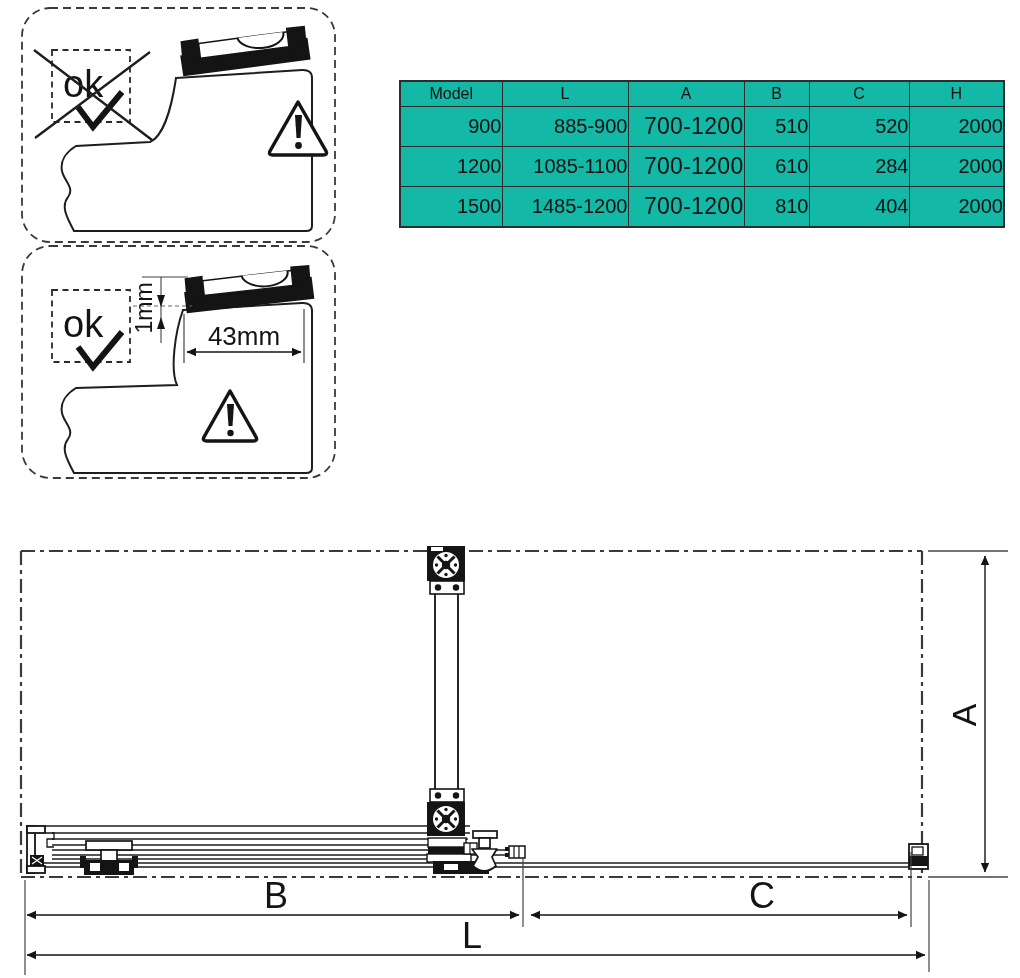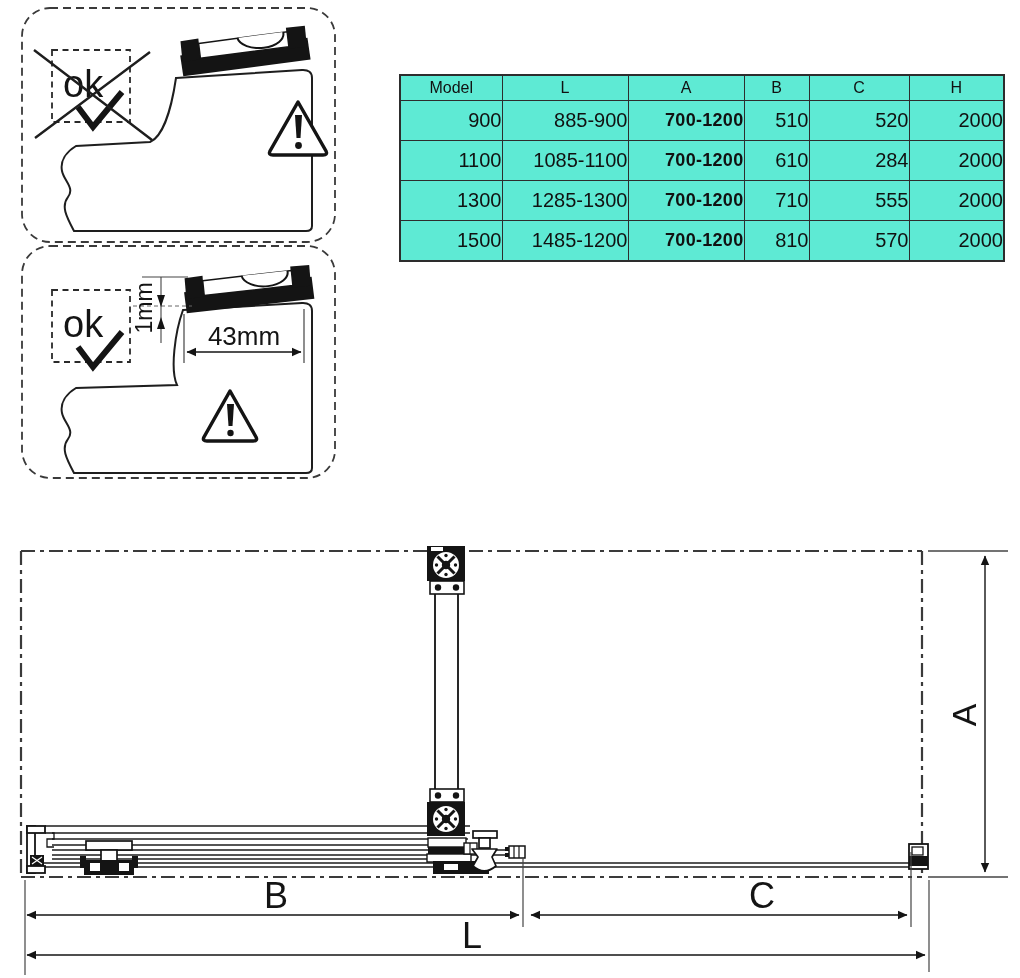"Model" table.spec { background: #5eead4 -> #14b8a6; top: 74px -> 80px }
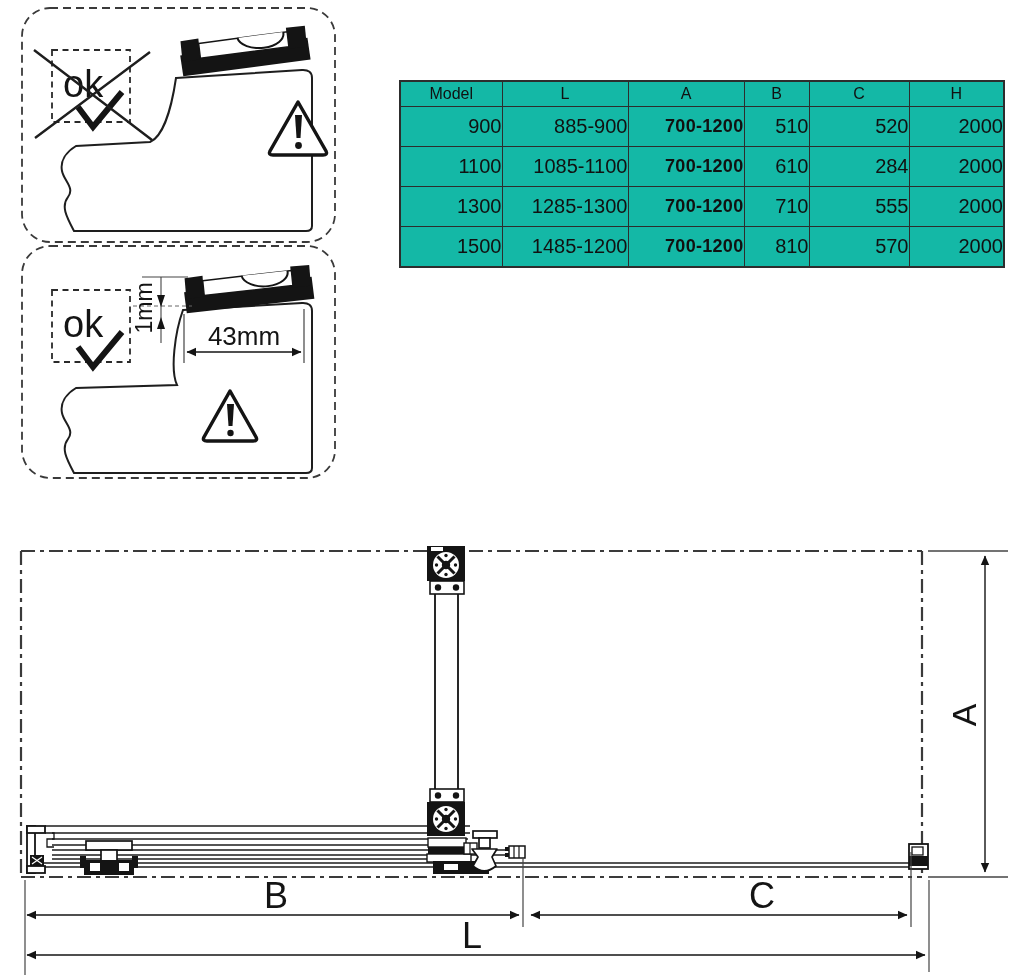"700-1200" .spec td.col-a { font-size: 18px -> 23px; font-weight: 700 -> 400 }
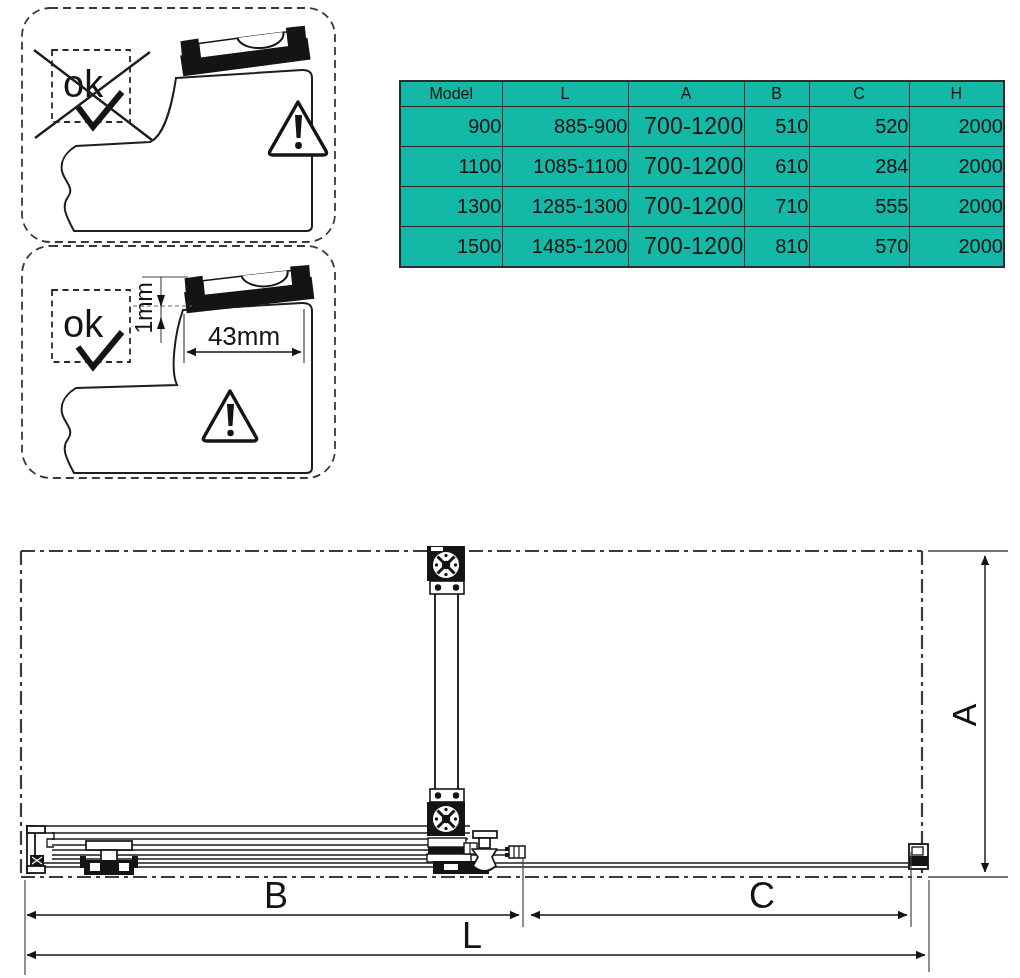"1100" td { text: 1100 -> 1200 }
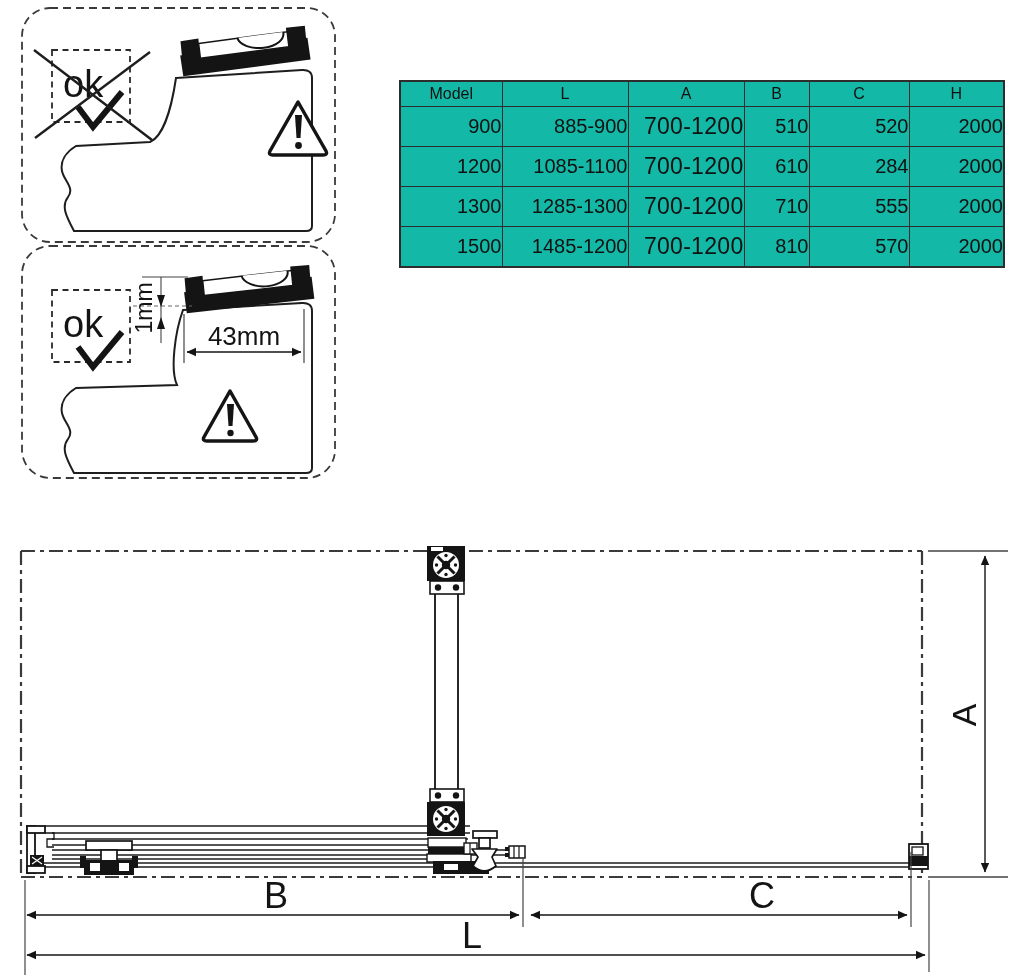"1300" tr { html: <tr> <td>1300</td> <td>1285-1300</td> <td>700-1200</td> <td>710</td> <td>555</td> <td>2000</td> </tr> -> none }
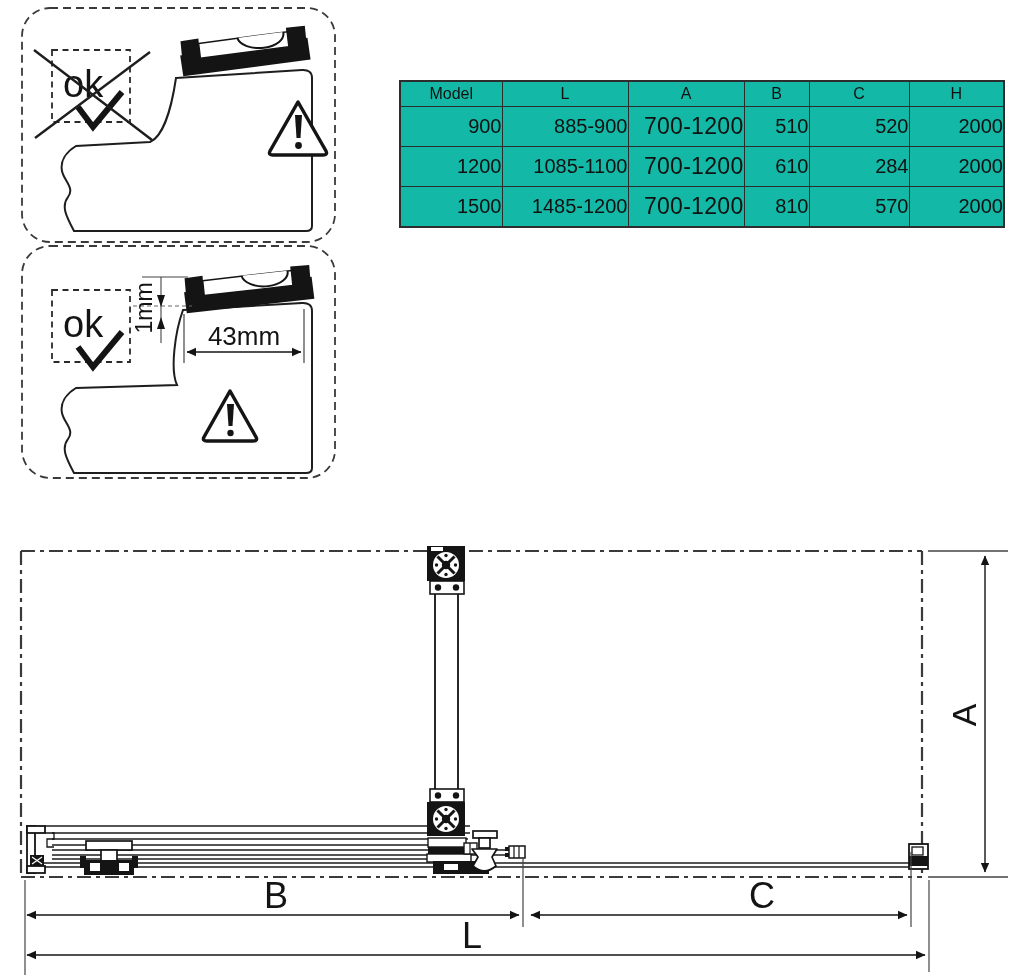"570" td { text: 570 -> 404 }
